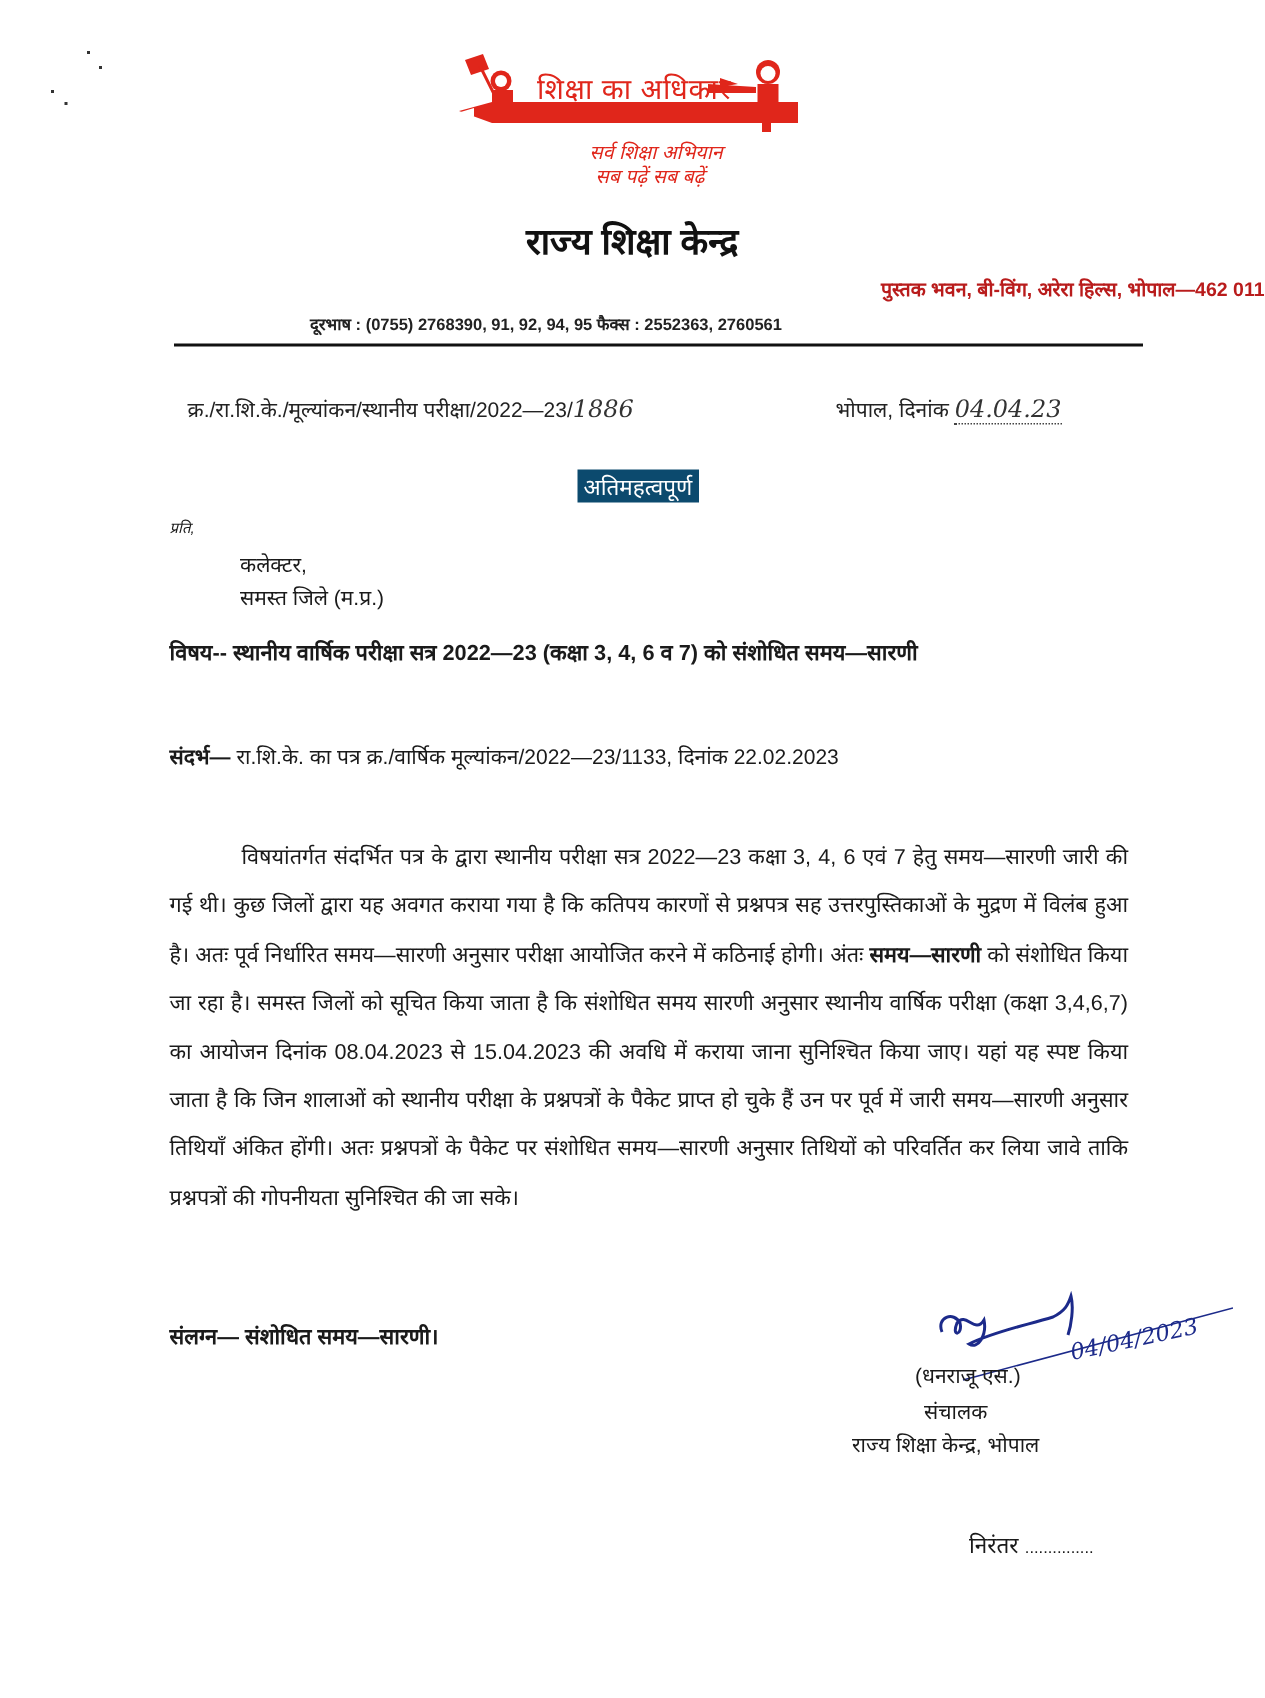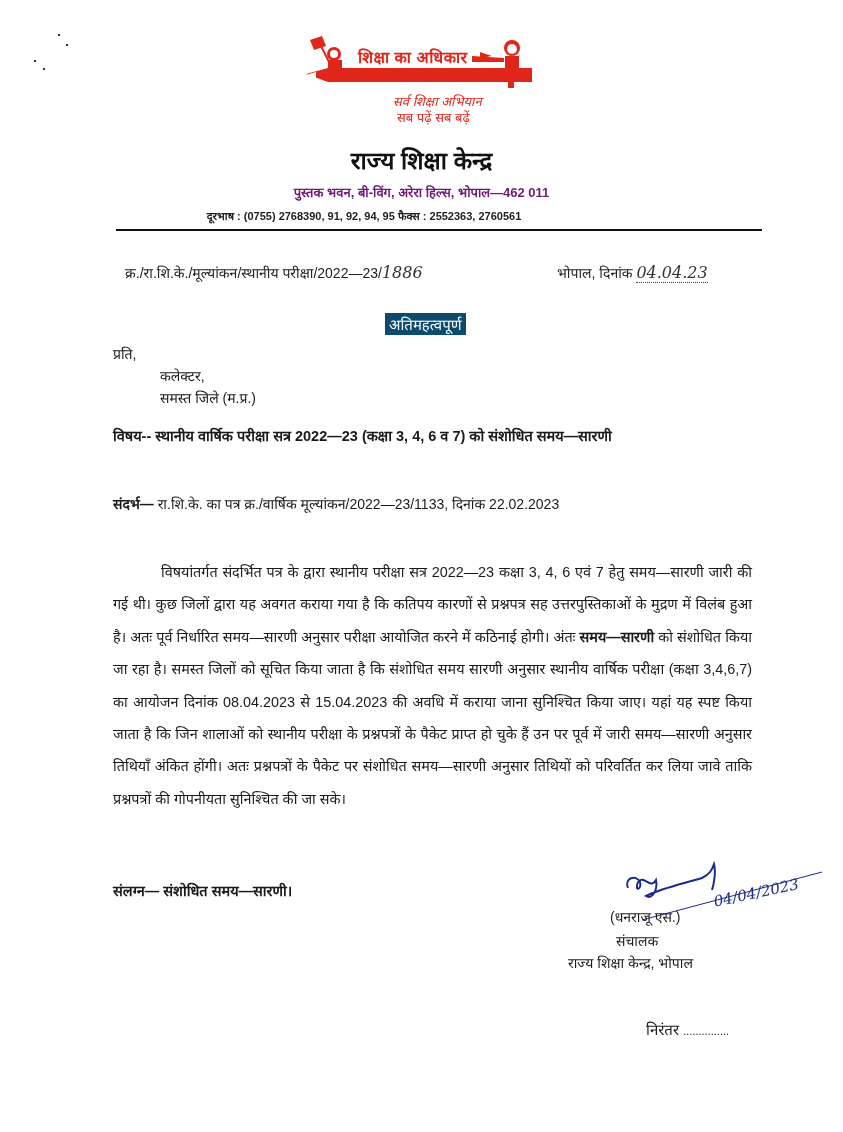"शिक्षा का अधिकार" .logo-title { font-size: 16px -> 19px; font-weight: bold -> normal }
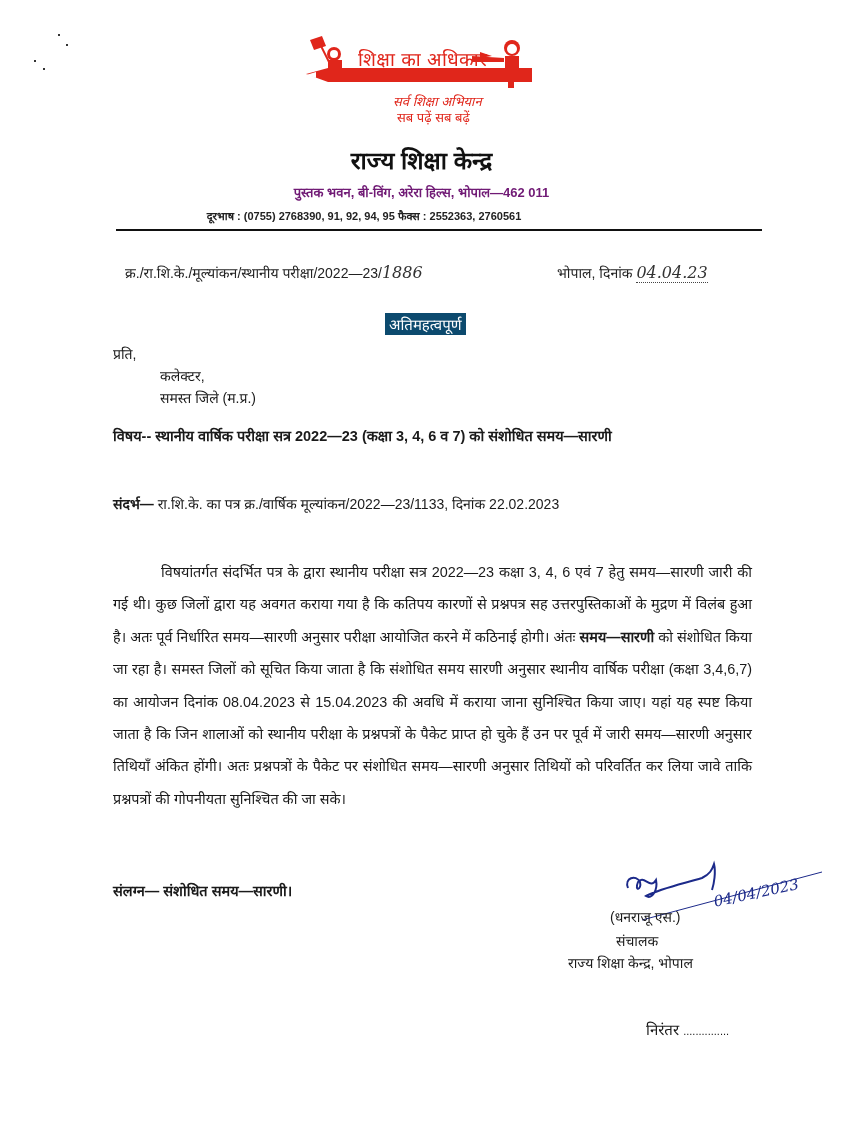"सब पढ़ें सब बढ़ें" .logo-line2 { font-style: none -> italic }
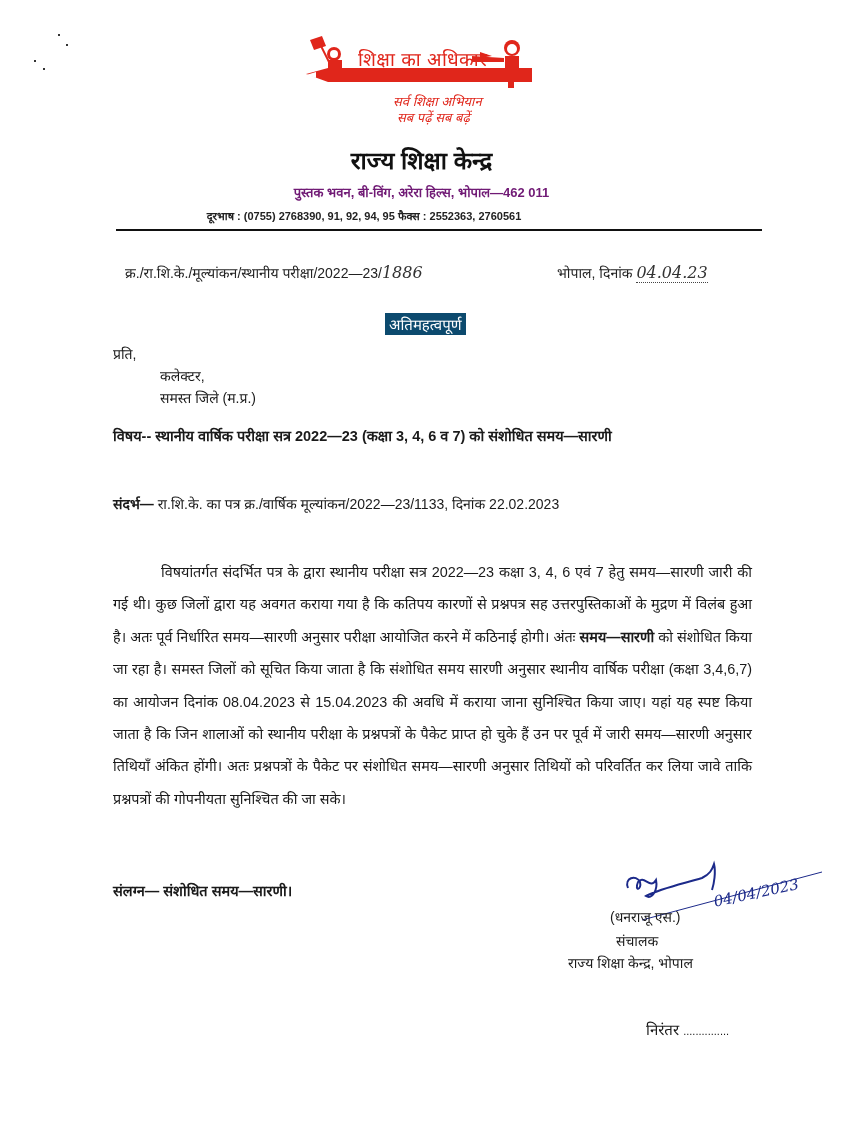"पुस्तक भवन, बी-विंग, अरेरा हिल्स," .org-address { color: #701a75 -> #b91c1c; text-align: center -> right }
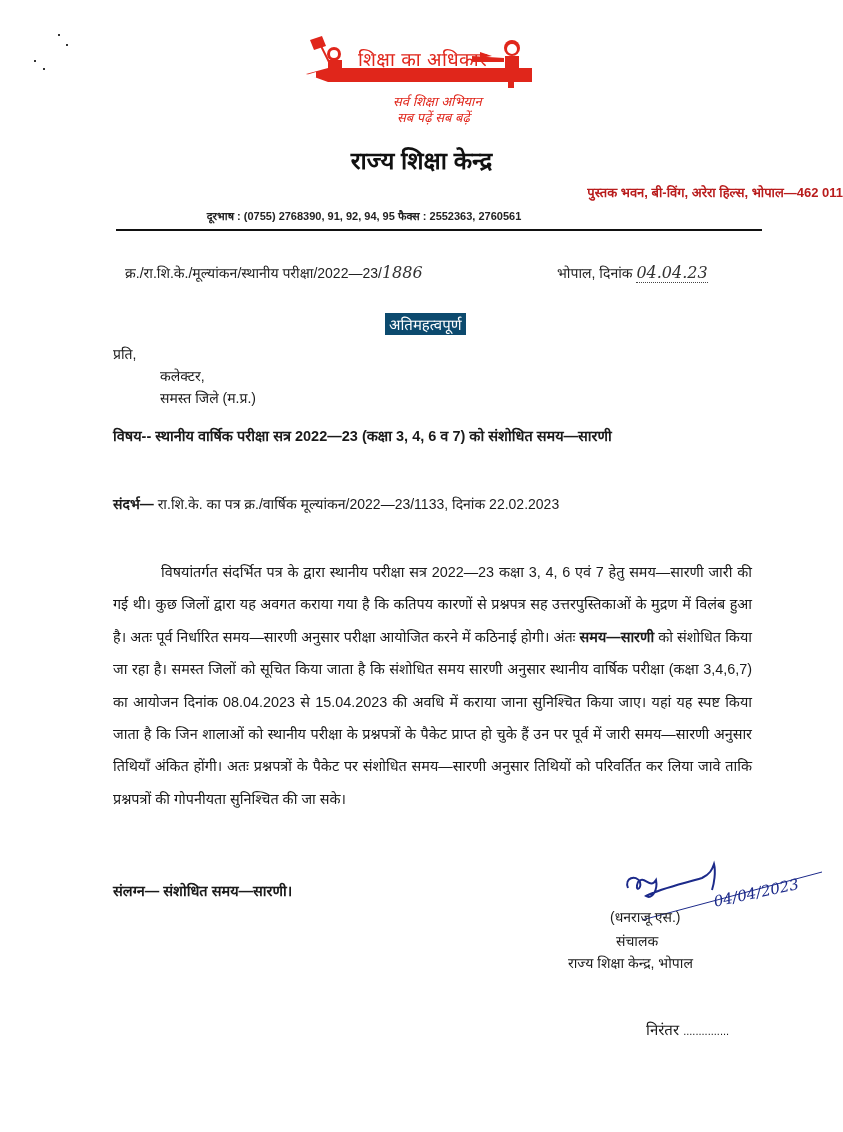"प्रति," .to-label { font-size: 14px -> 10px; font-style: none -> italic }
